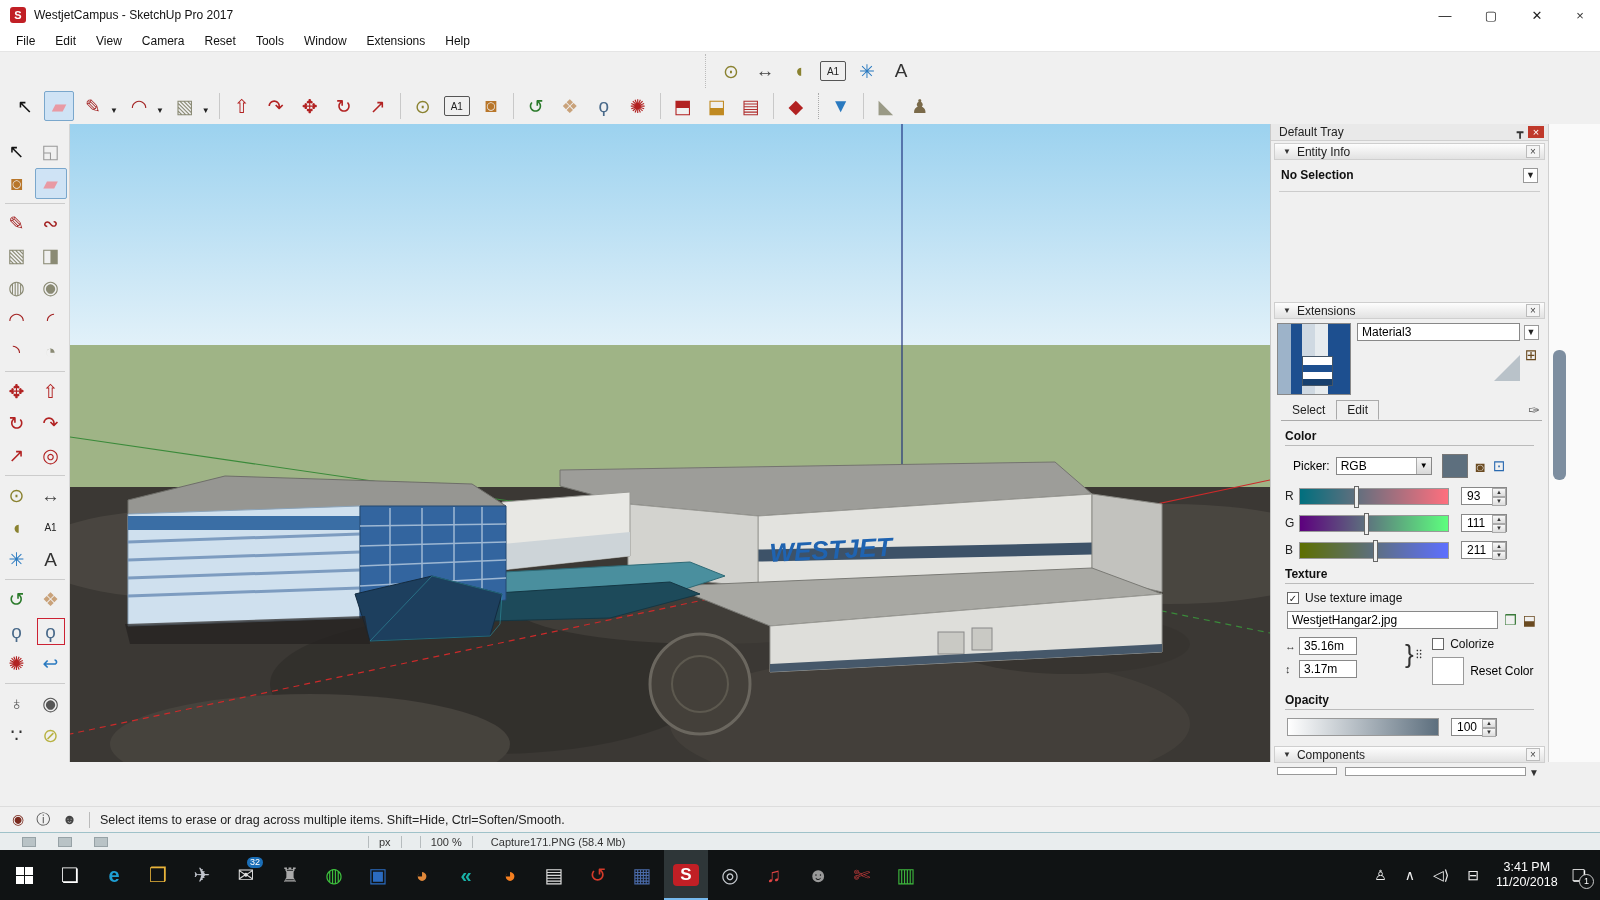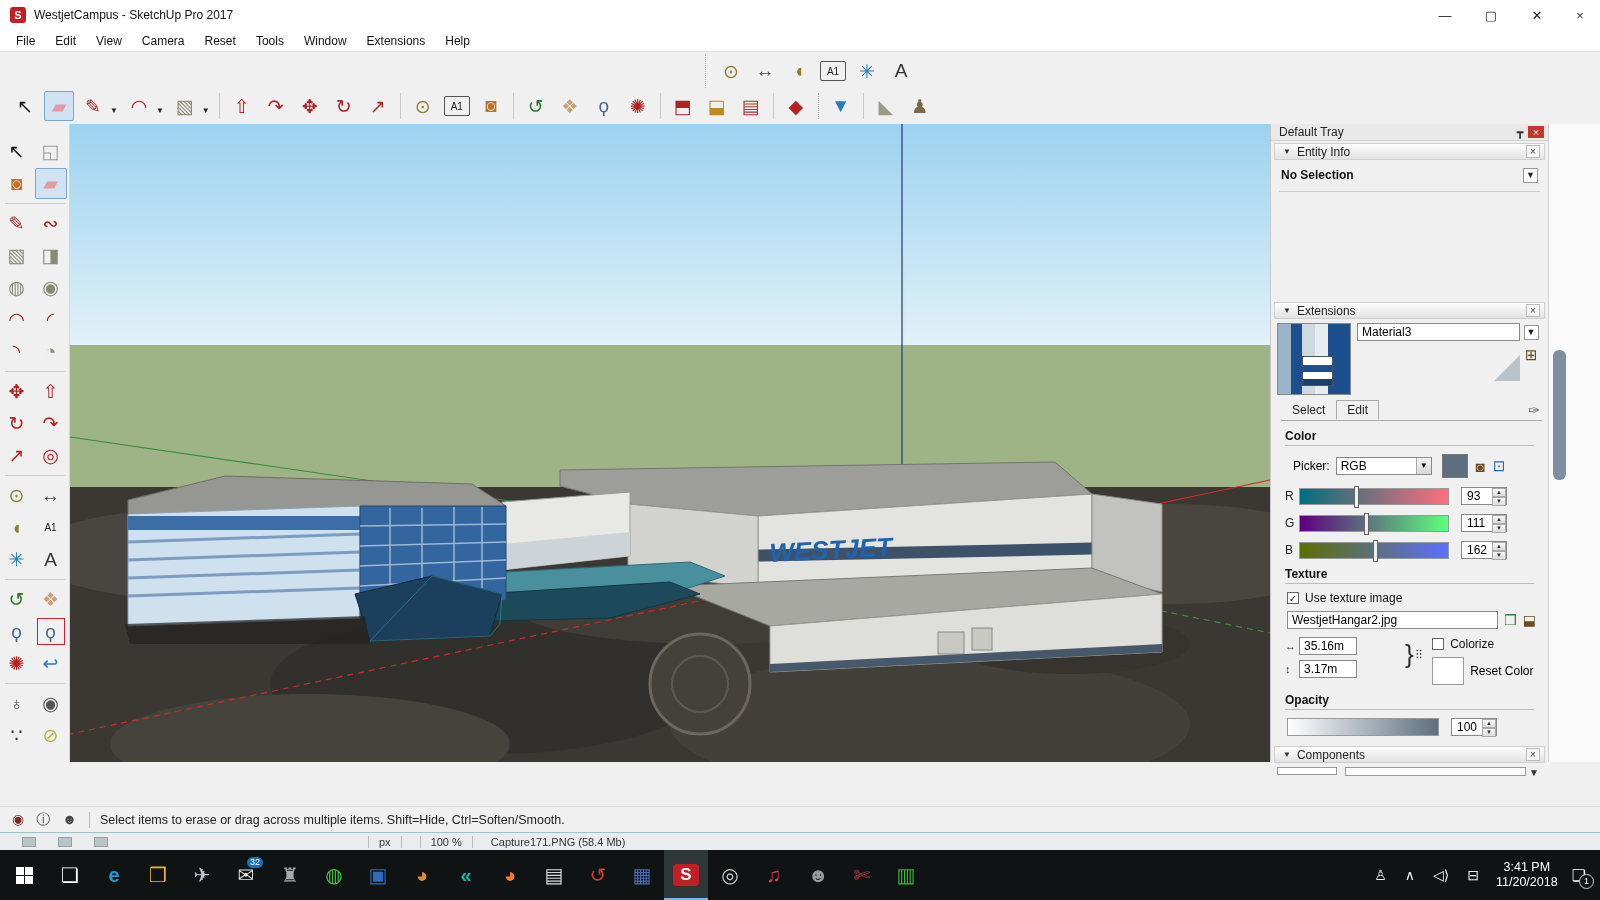"162" span.val { text: 162 -> 211 }
